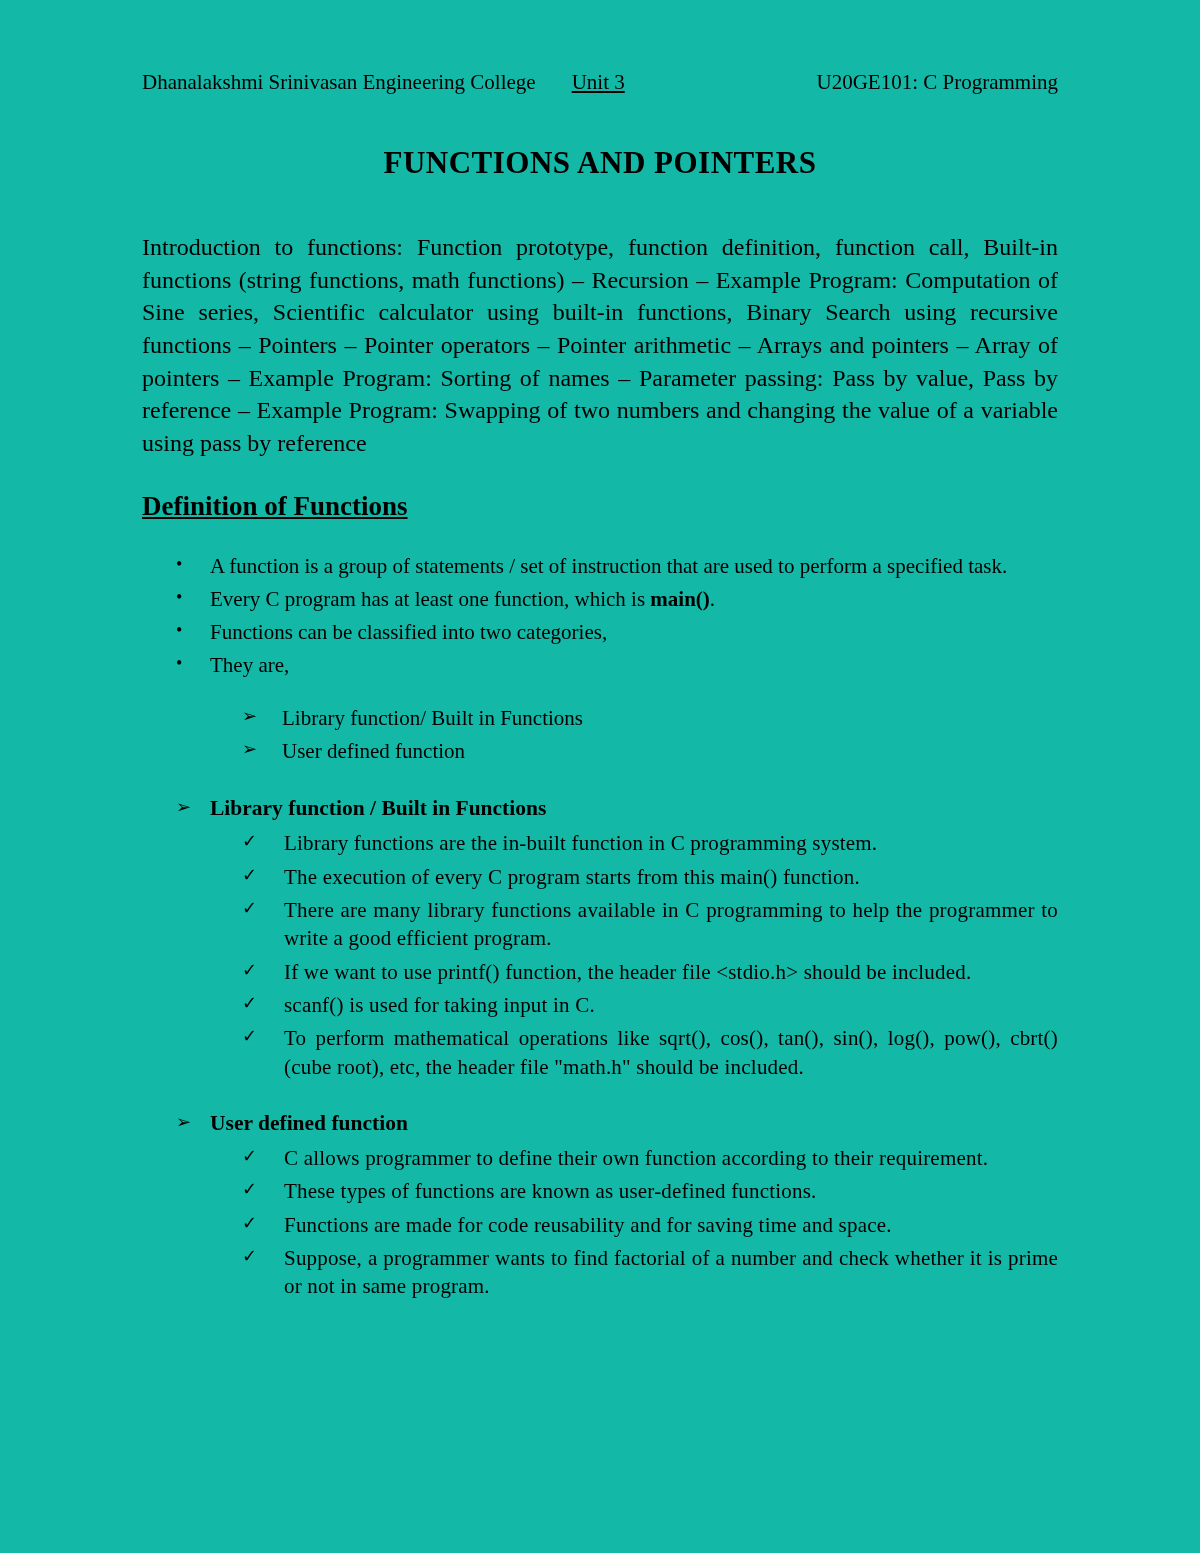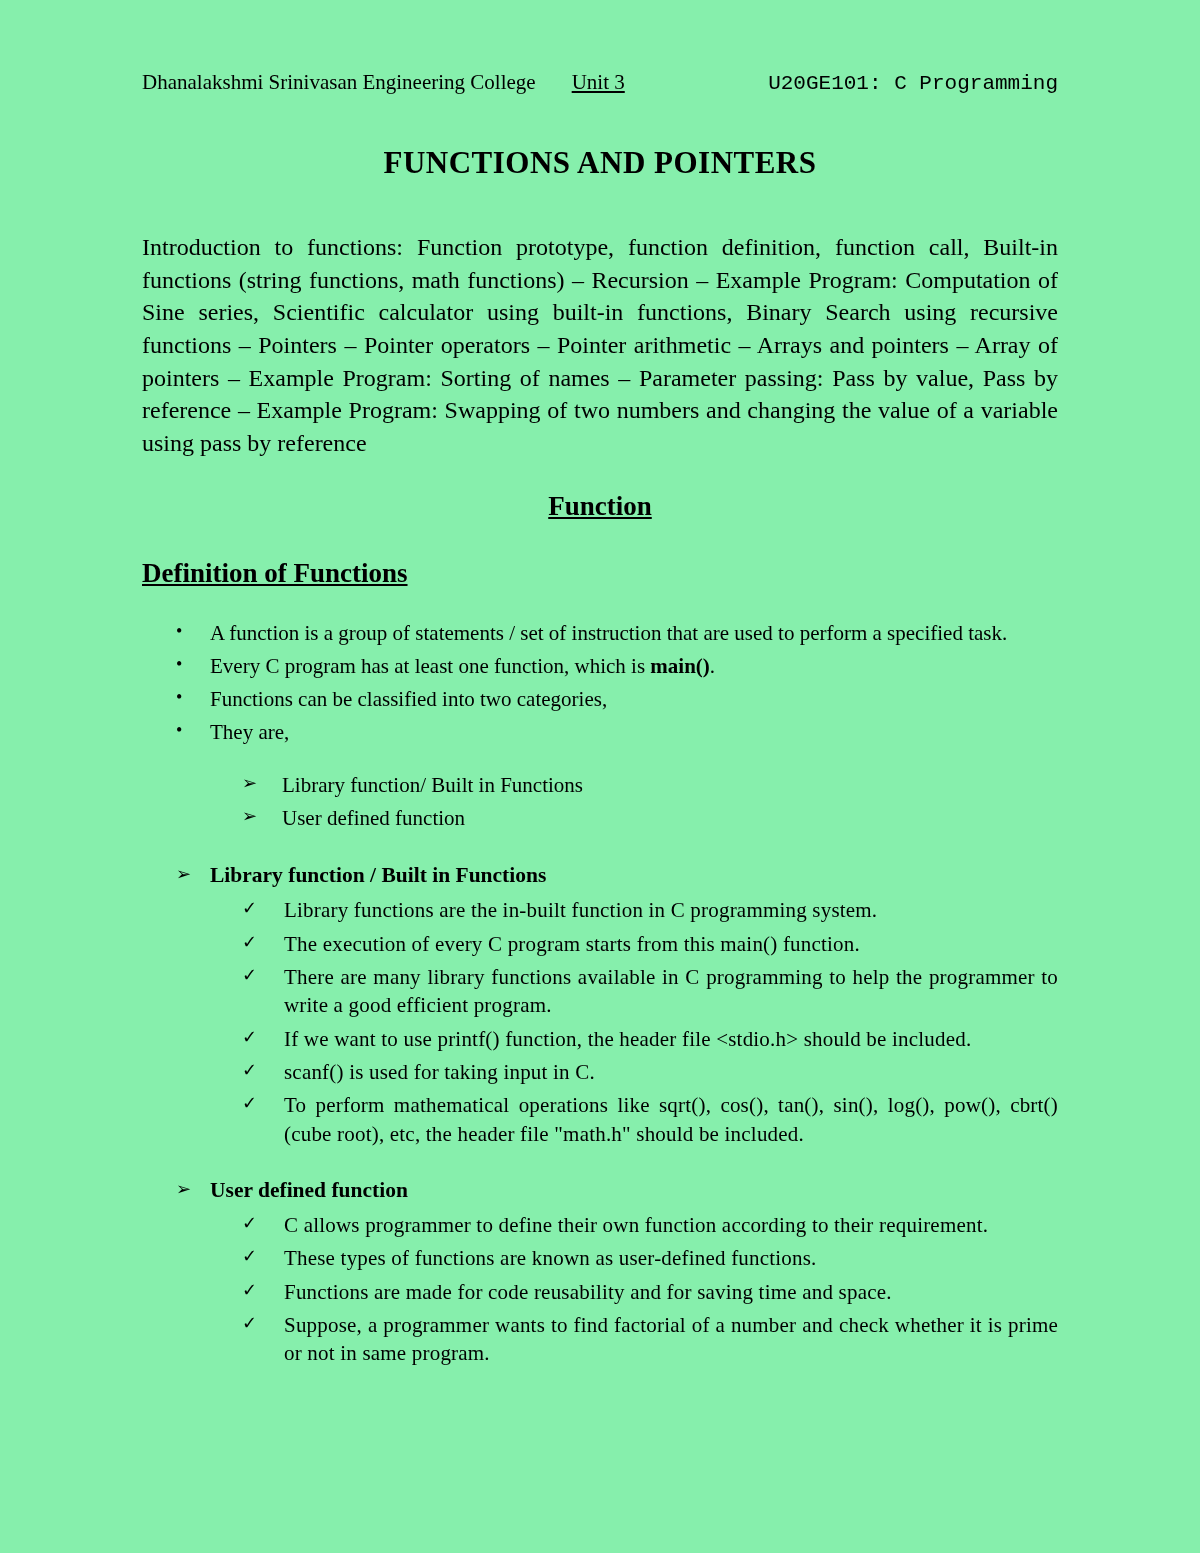"Dhanalakshmi Srinivasan Engineering" .page { background: #86efac -> #14b8a6 }
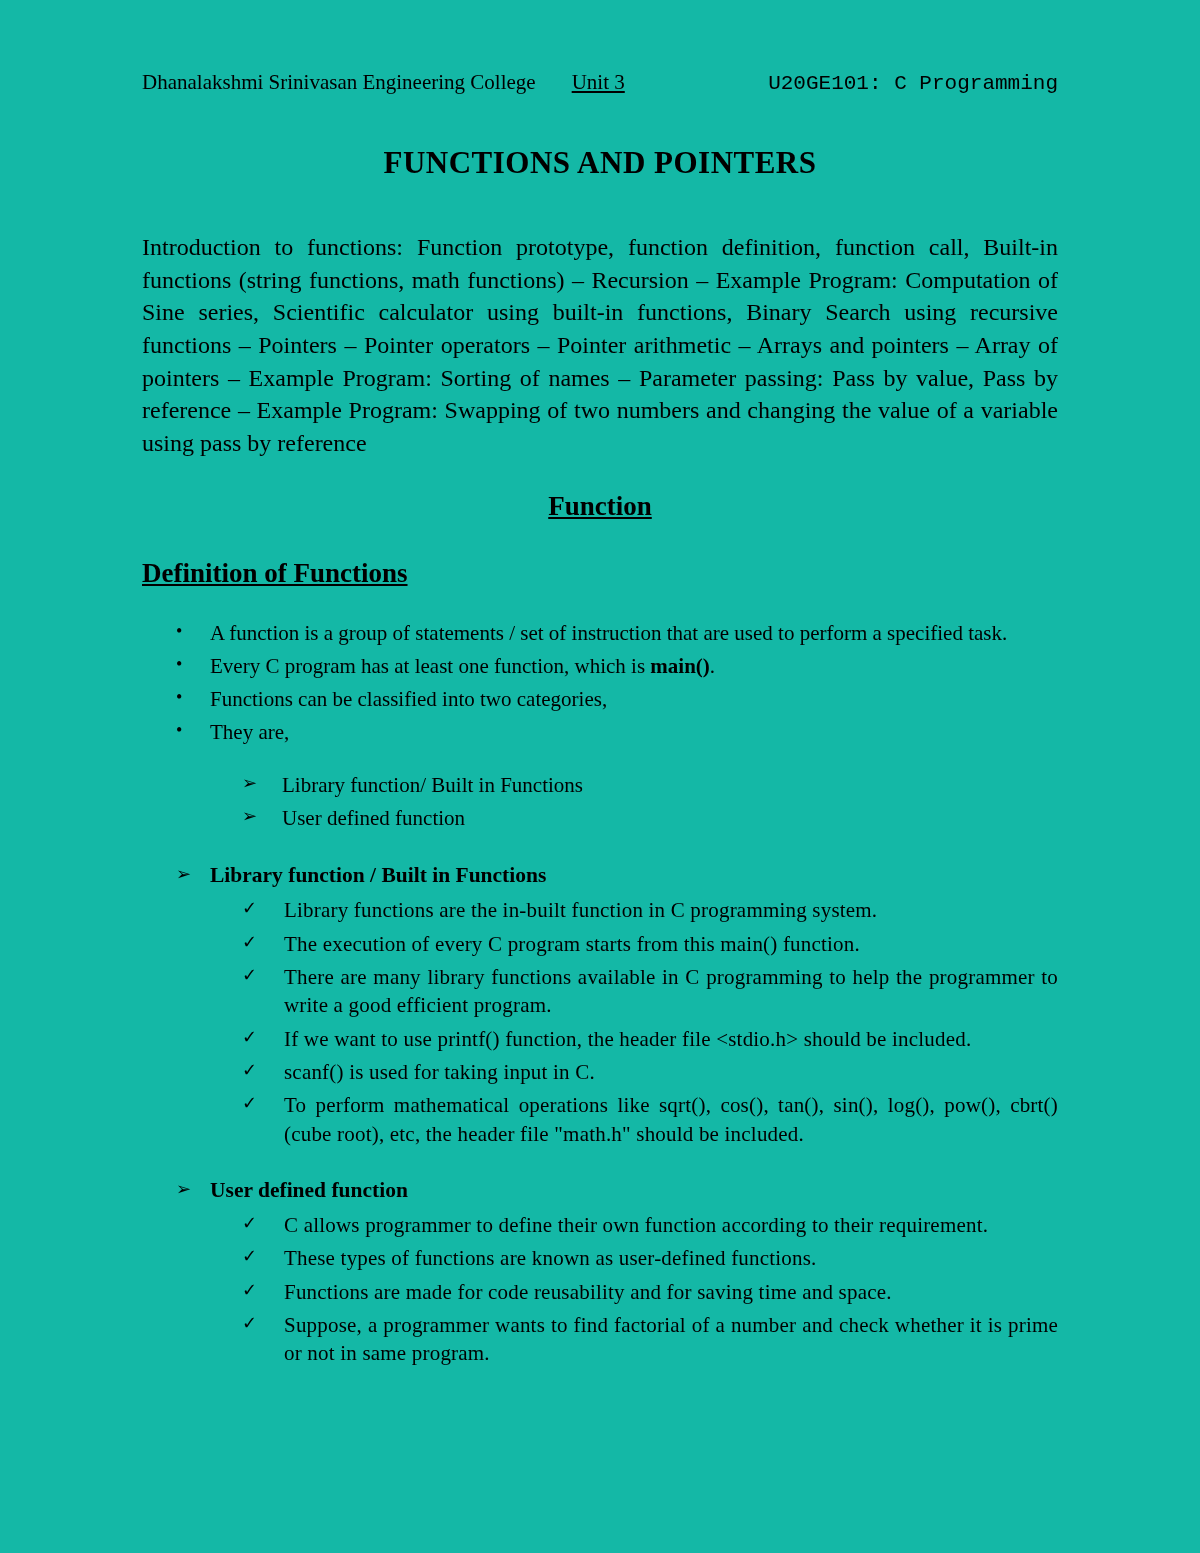"U20GE101: C Programming" .doc-header .h-course { font-family: Liberation Mono, monospace -> none }
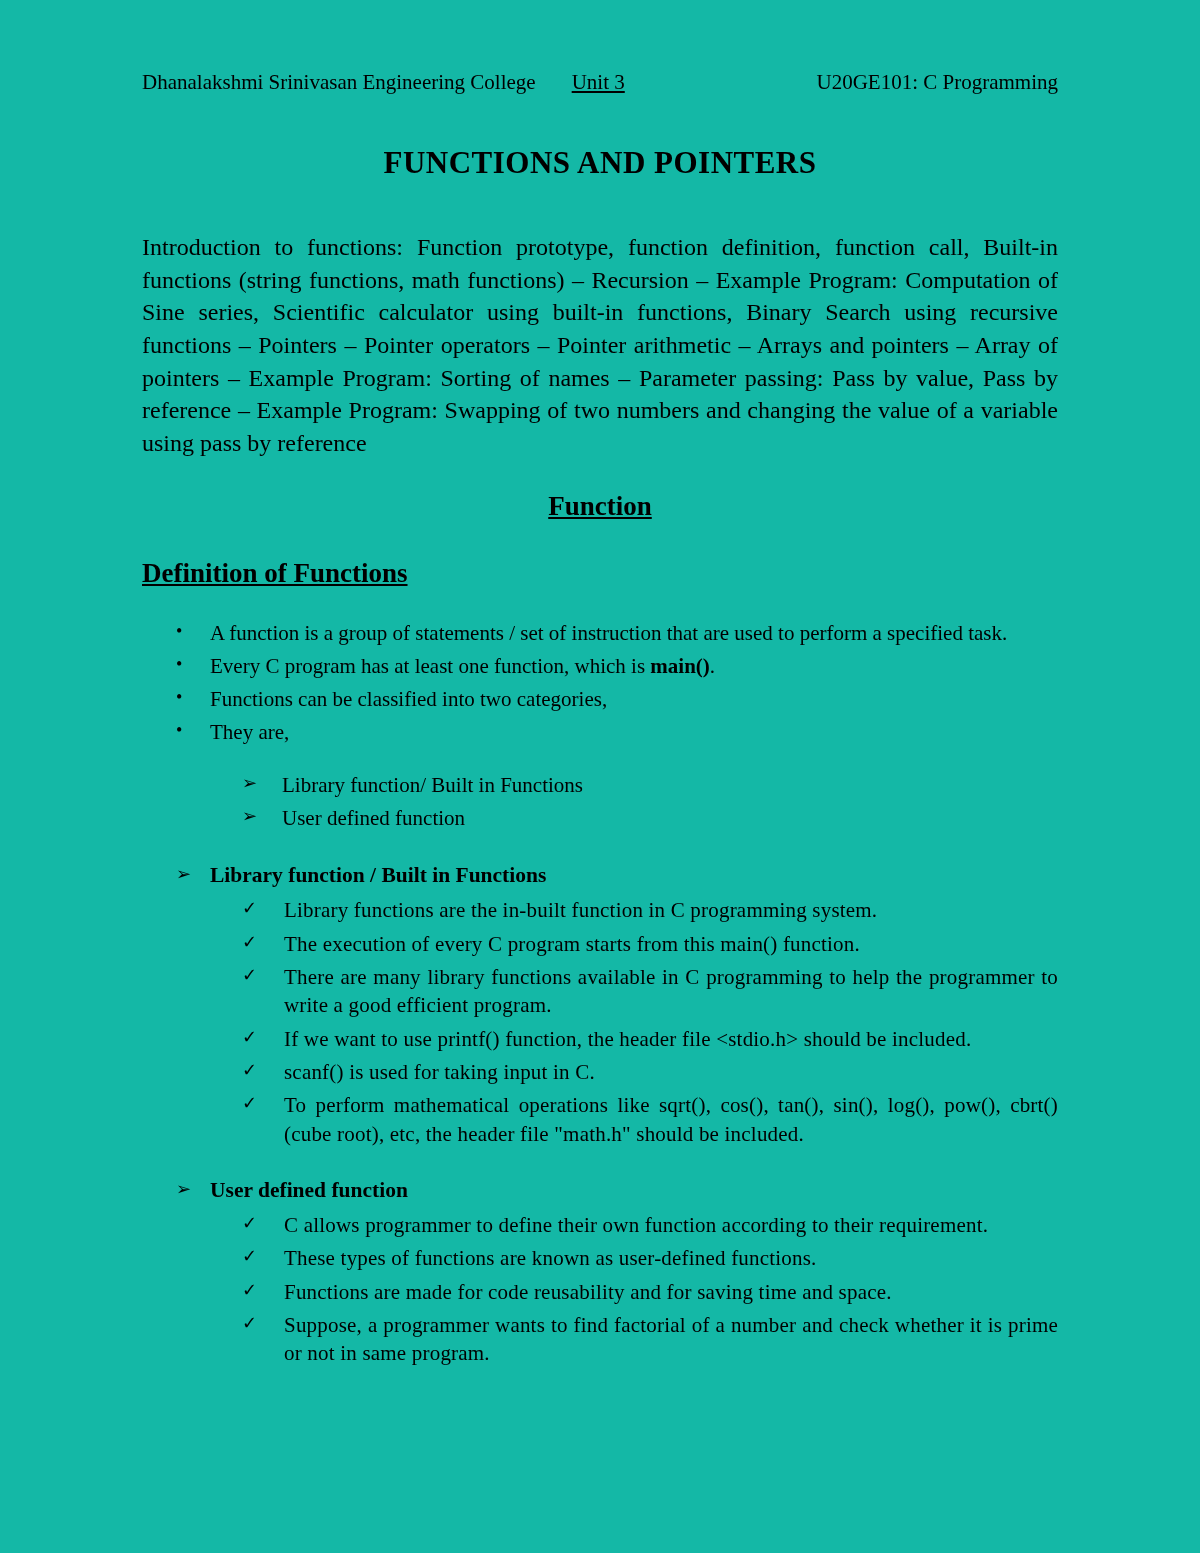"Function" div.center-heading { html: <div><span>Function</span></div> -> none }
